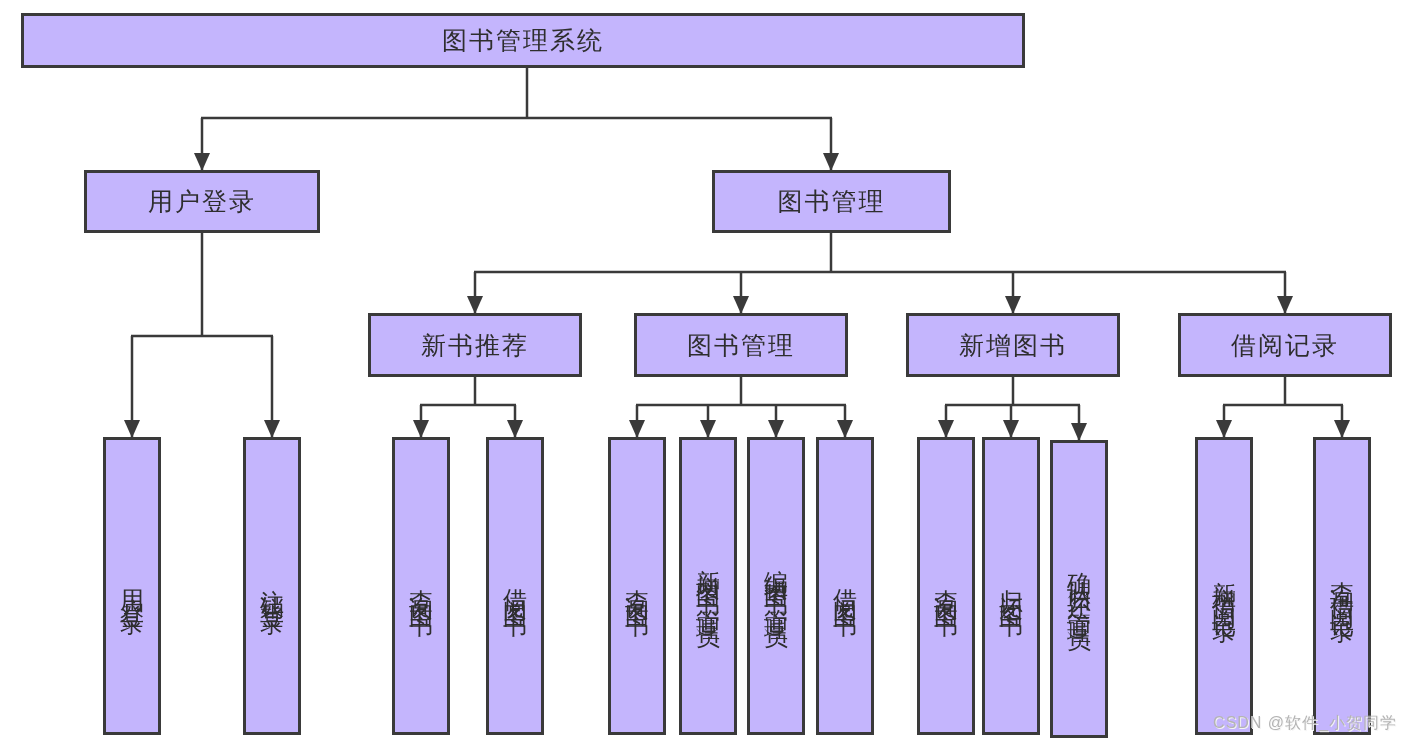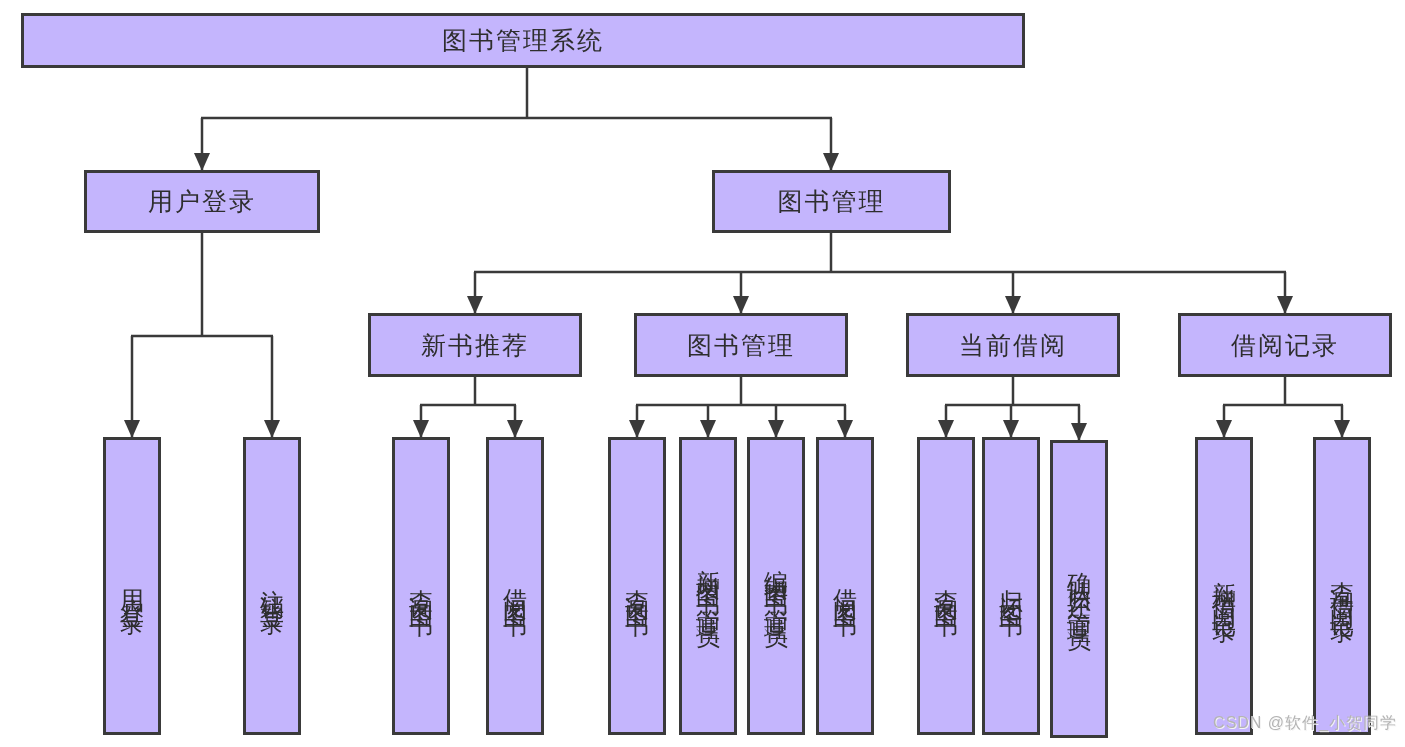"当前借阅" div.node { text: 当前借阅 -> 新增图书 }
